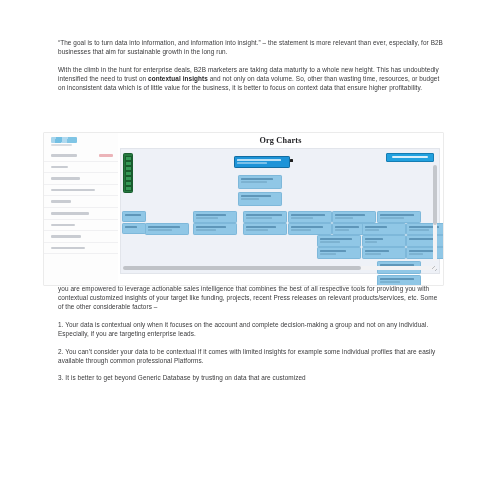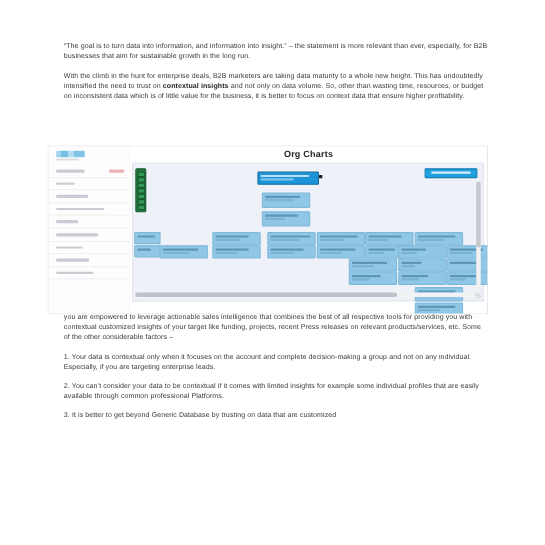"Org Charts" .stitle { font-family: Liberation Sans, sans-serif -> Liberation Serif, serif }
